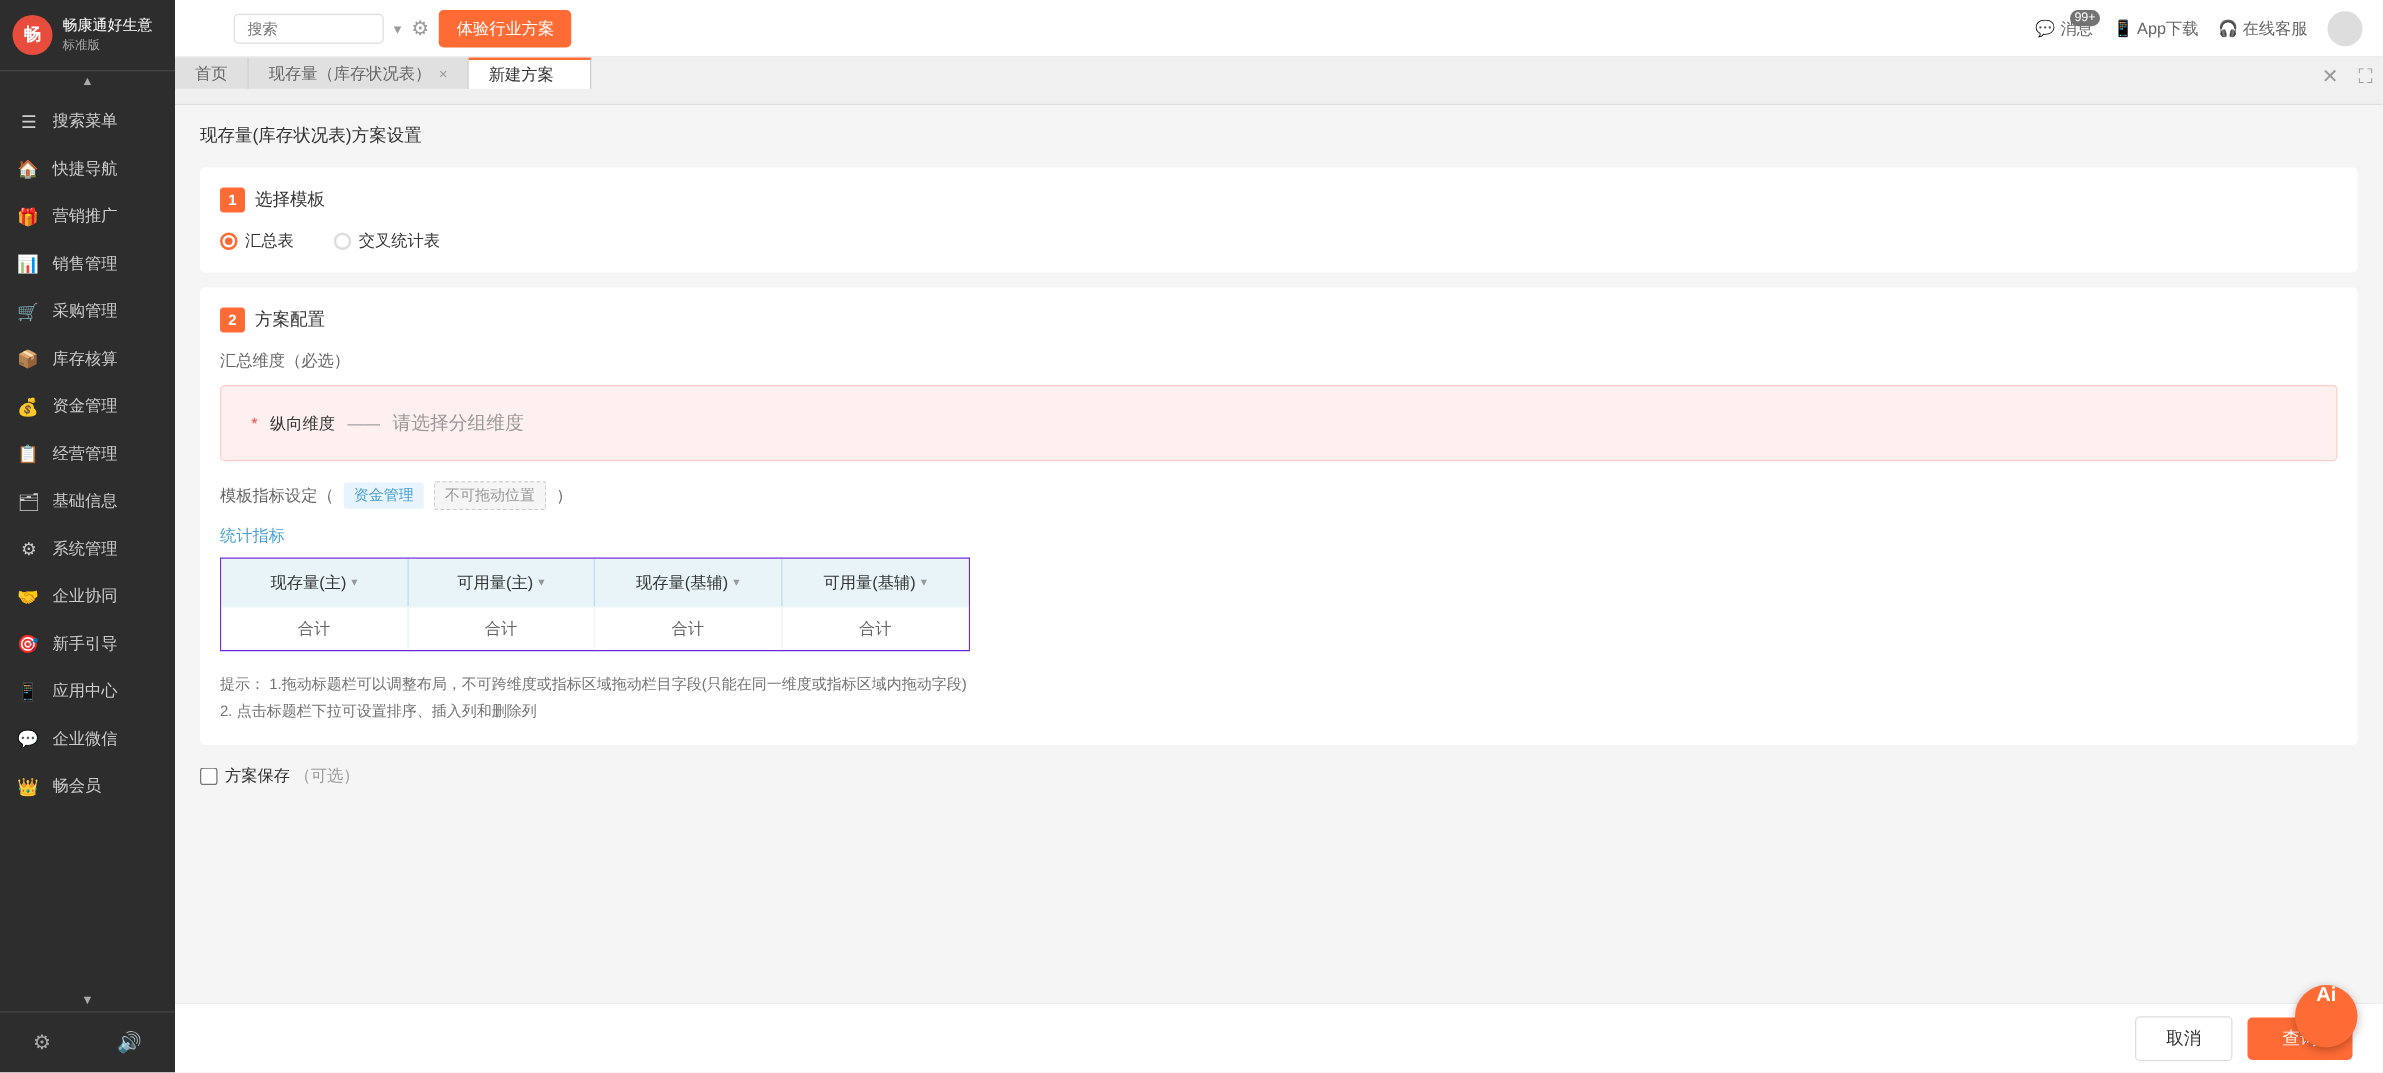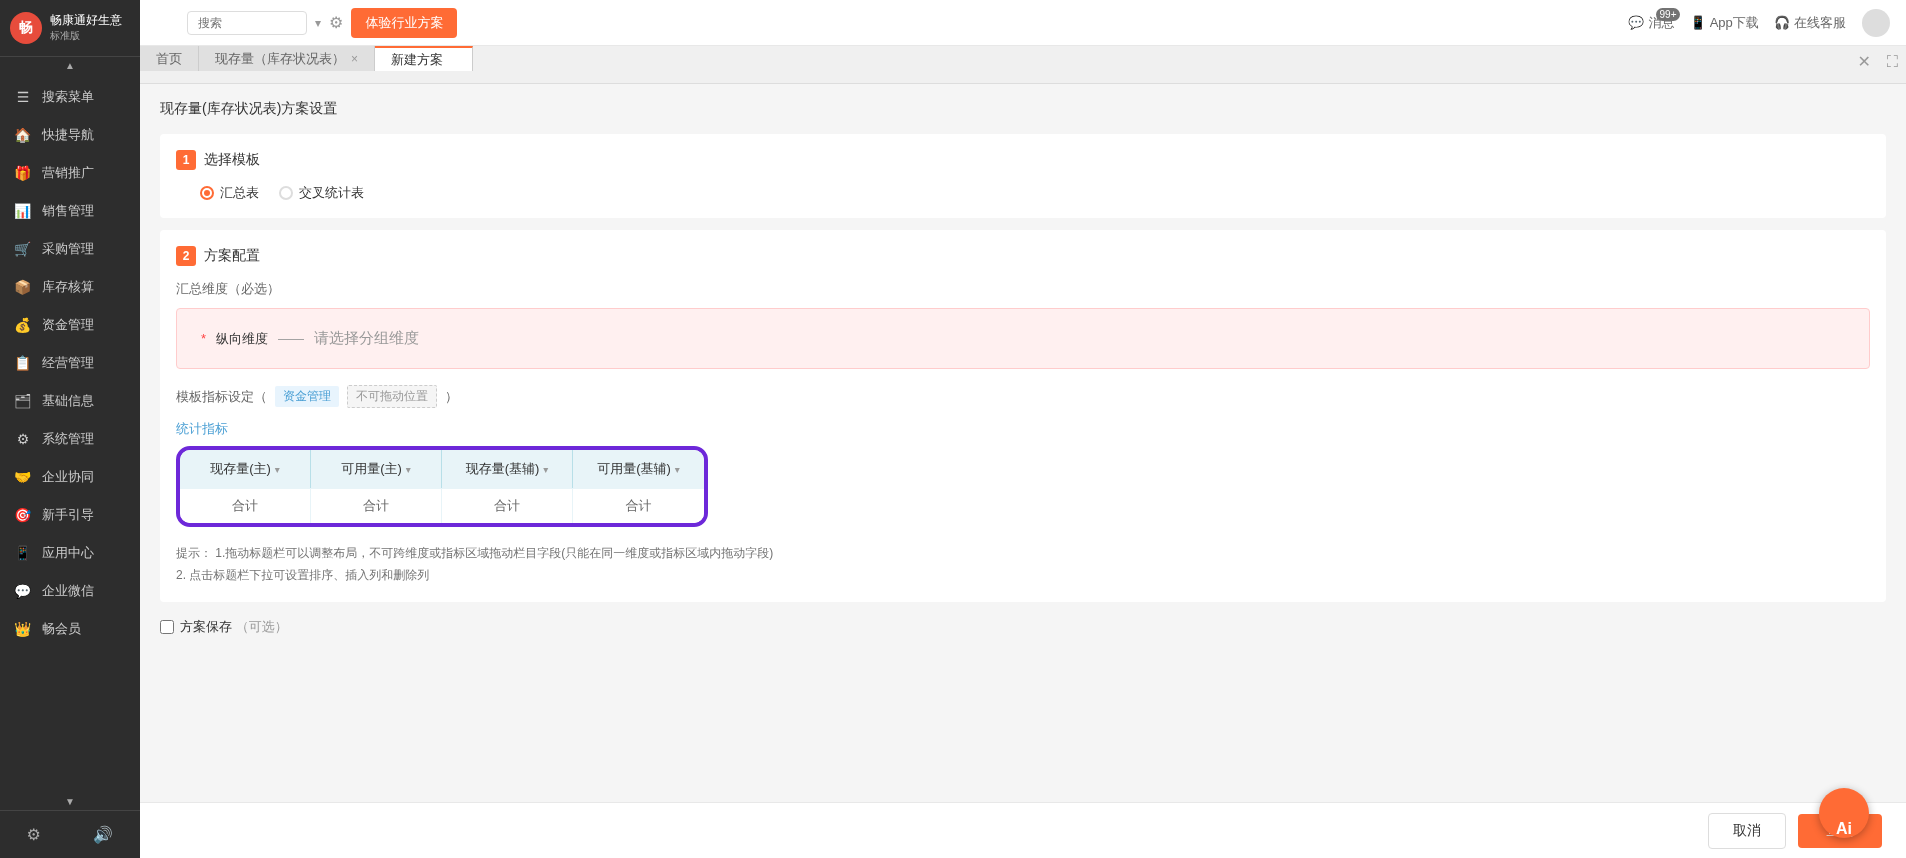"汇总表" .template-options { gap: 20px -> 32px; margin-left: 24px -> none }
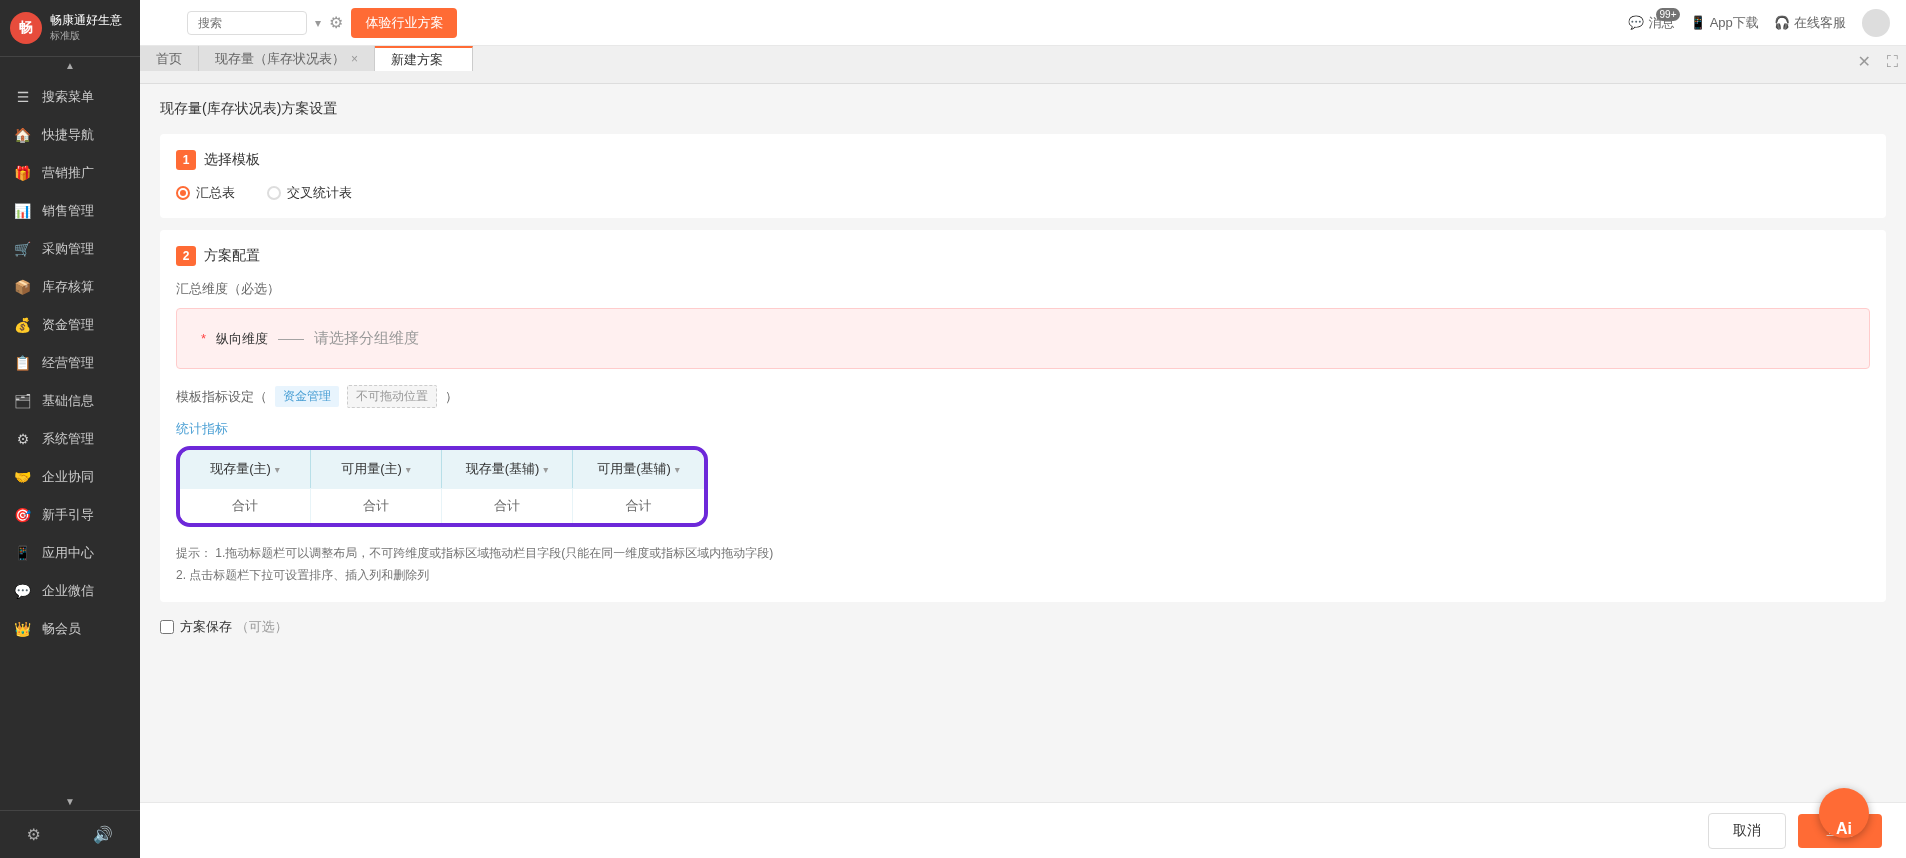"现存量(主)" .stats-table { border: 4px solid #6d28d9 -> 1px solid #6d28d9; border-radius: 14px -> 0; width: 532px -> 600px }
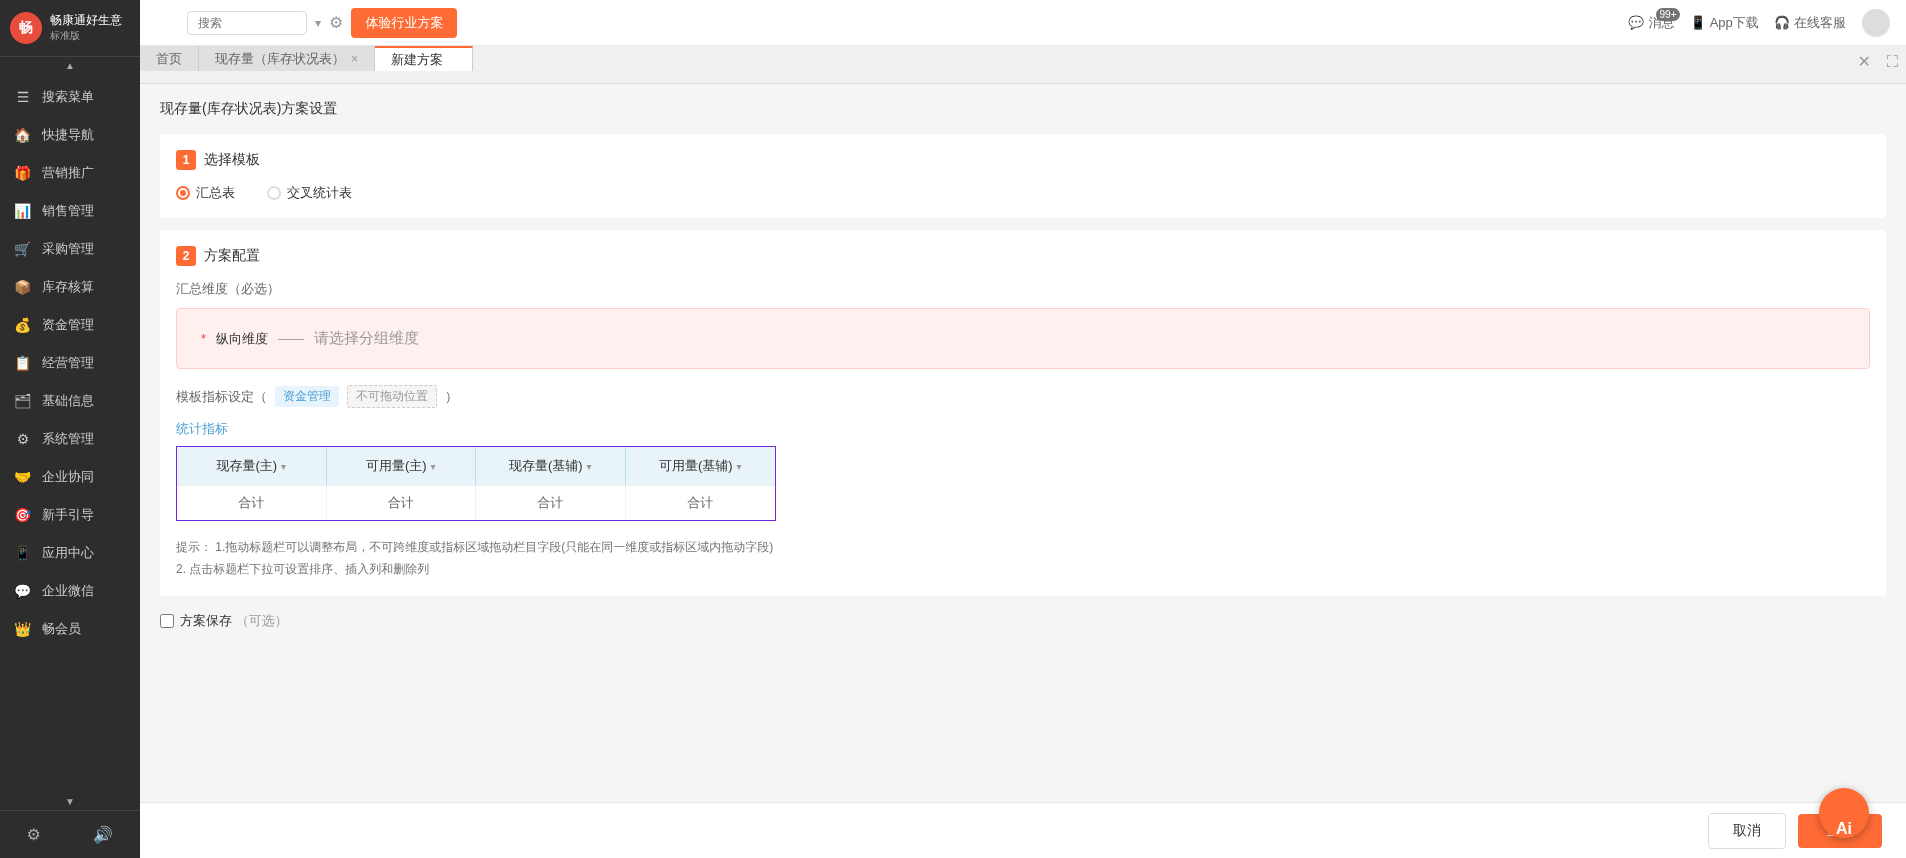"Ai" div { align-items: flex-end -> flex-start; right: 37px -> 20px }
